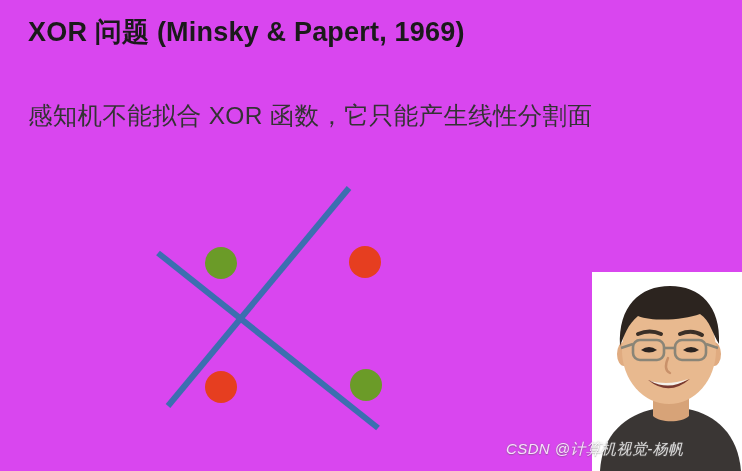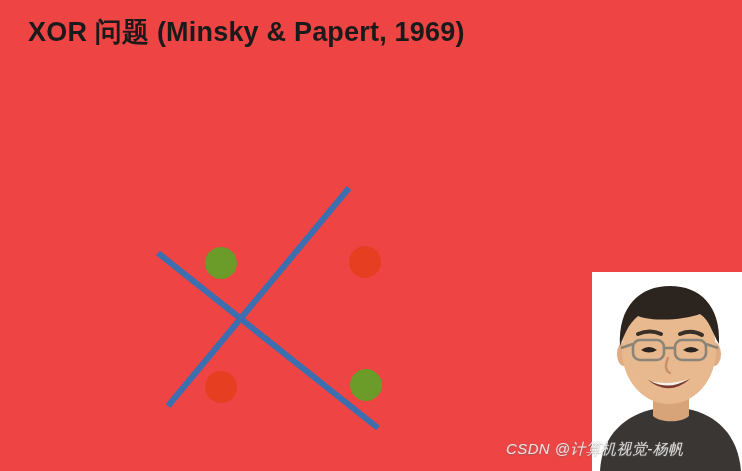"XOR 问题 (Minsky & Papert," #slide { background: #ef4444 -> #d946ef }
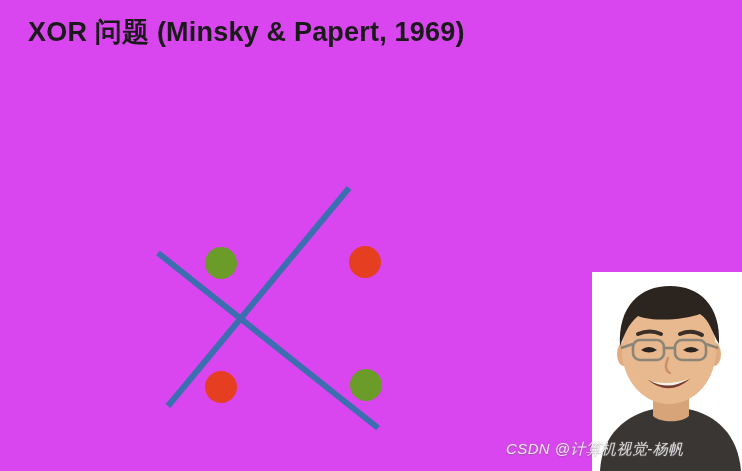"感知机不能拟合 XOR 函数，它只能产生线性分割面" div { html: none -> <div>感知机不能拟合 XOR 函数，它只能产生线性分割面</div> }
